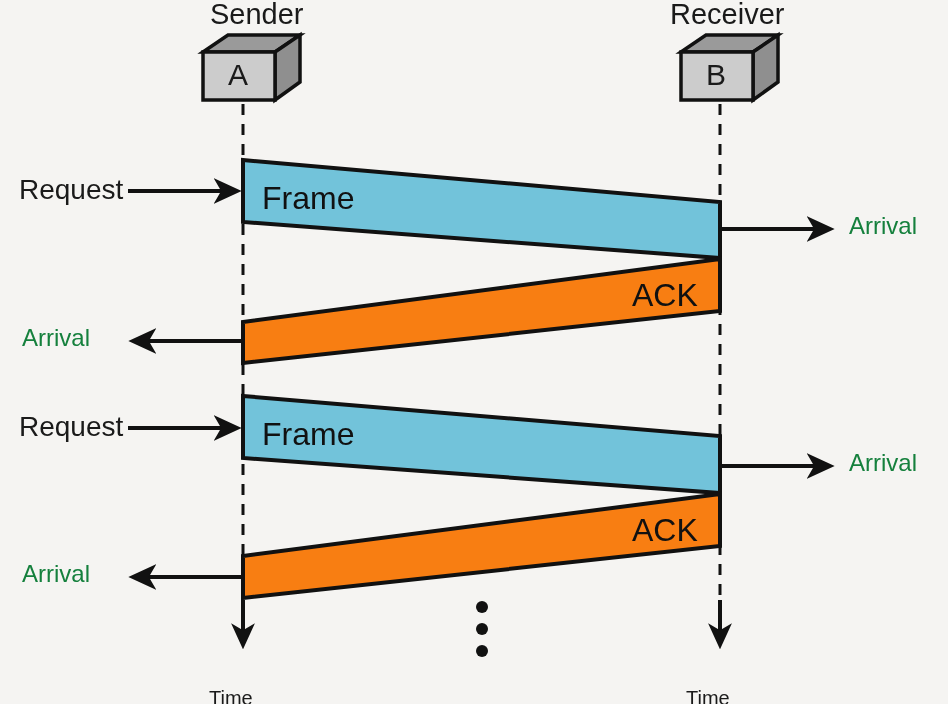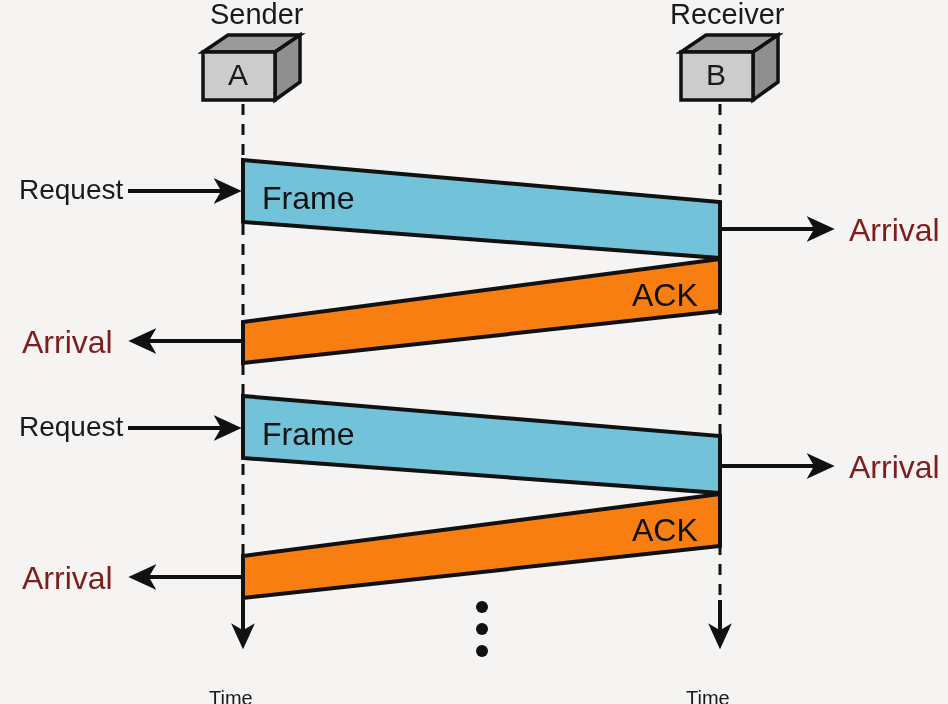"Arrival" .arrival-label { color: #7f1d1d -> #15803d; font-size: 32px -> 24px }
